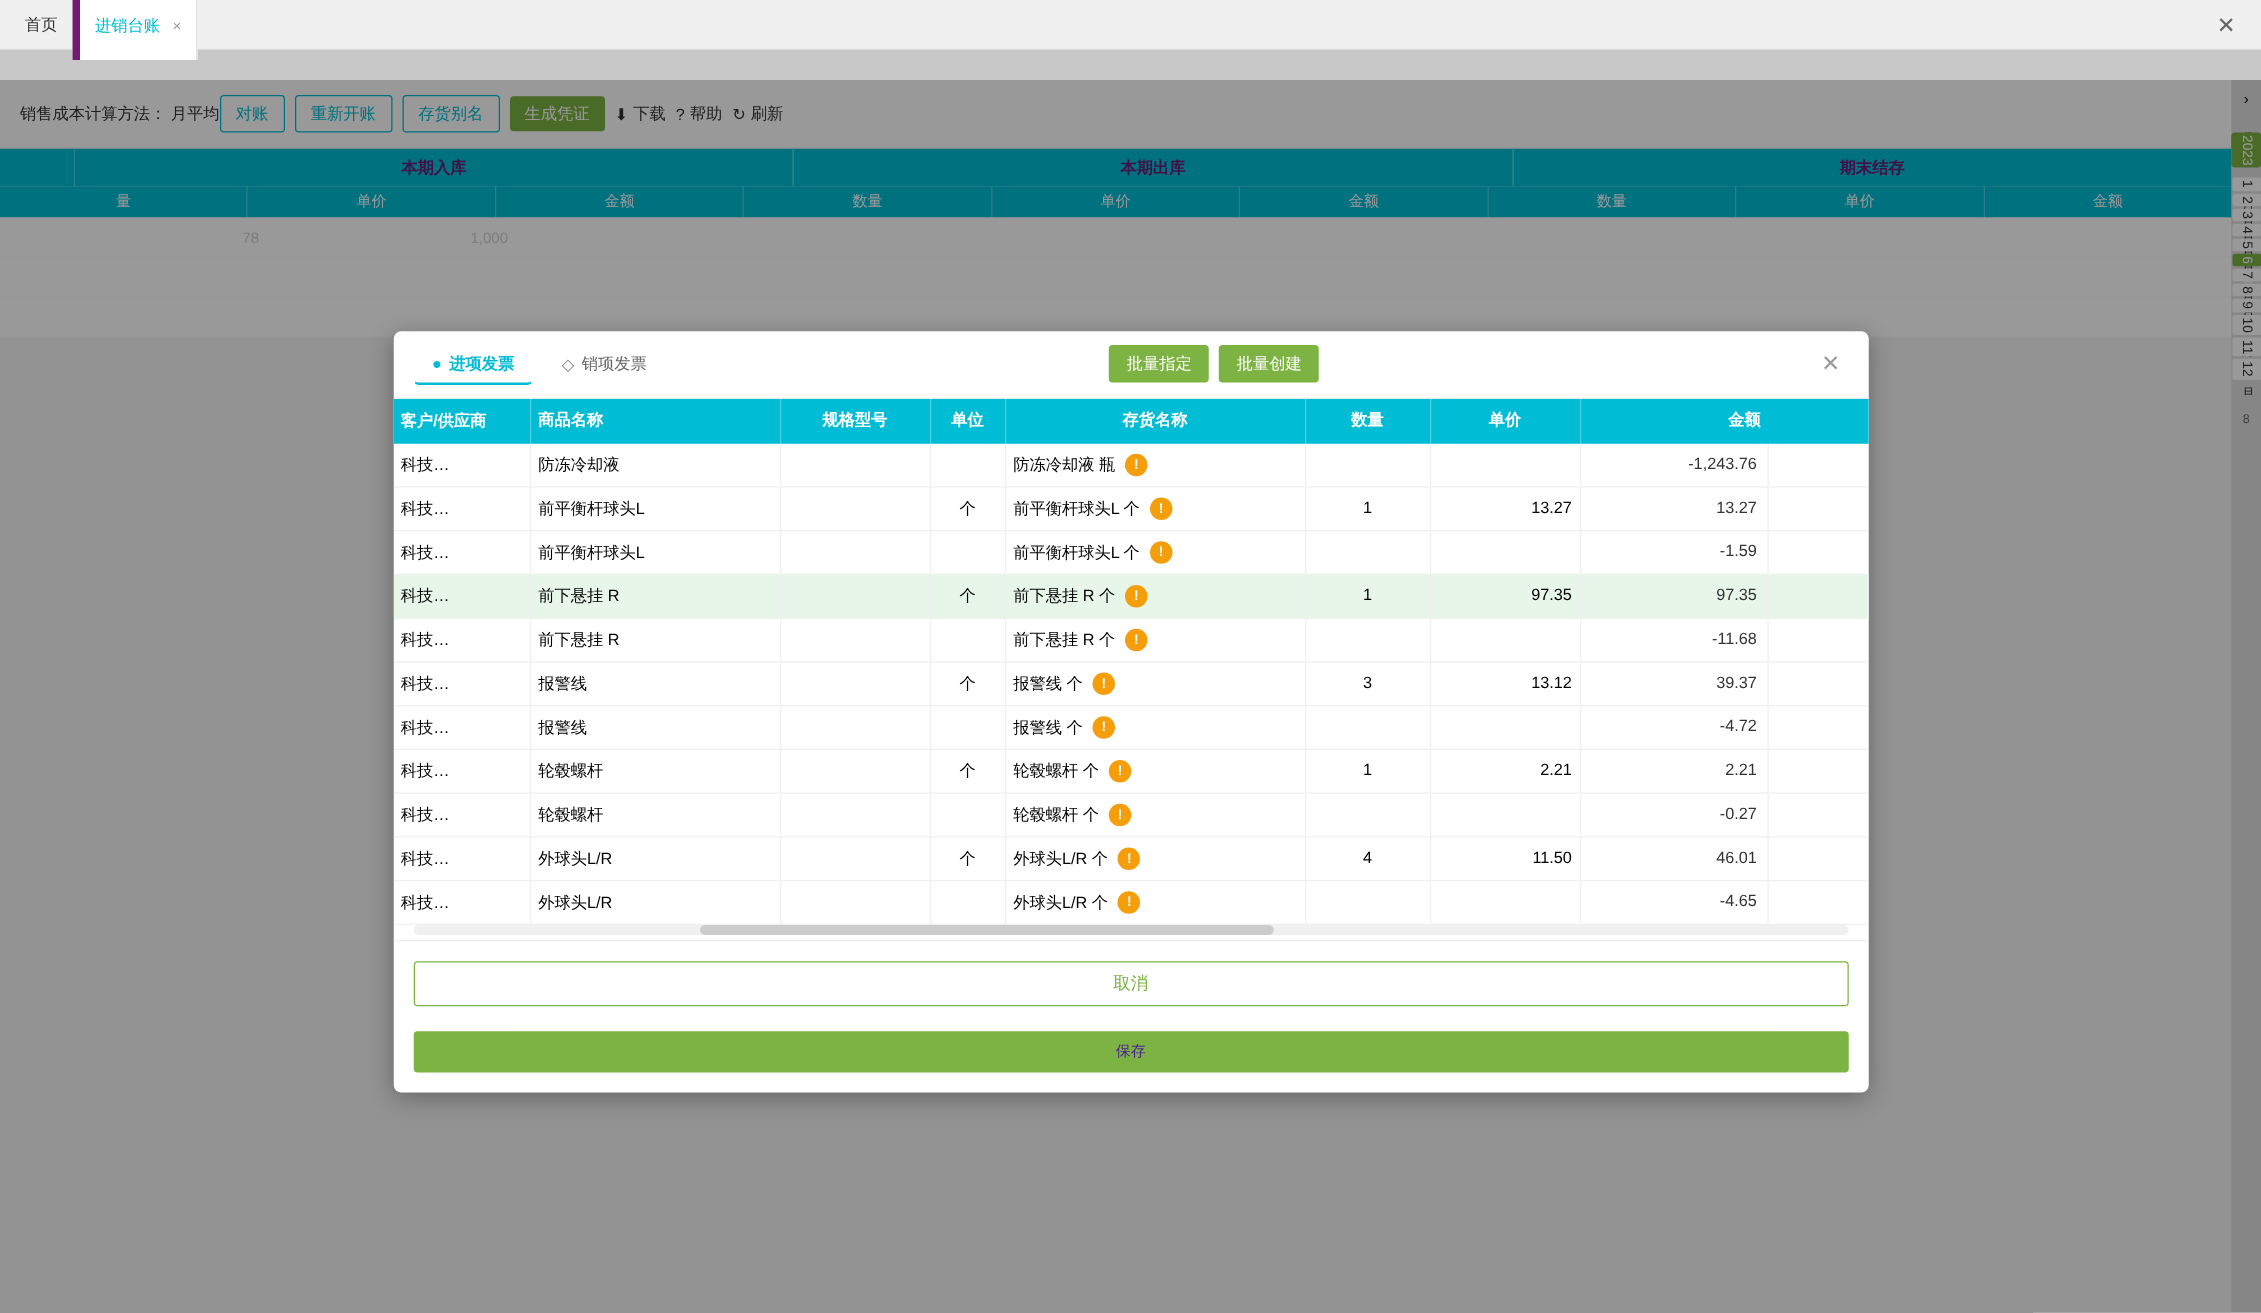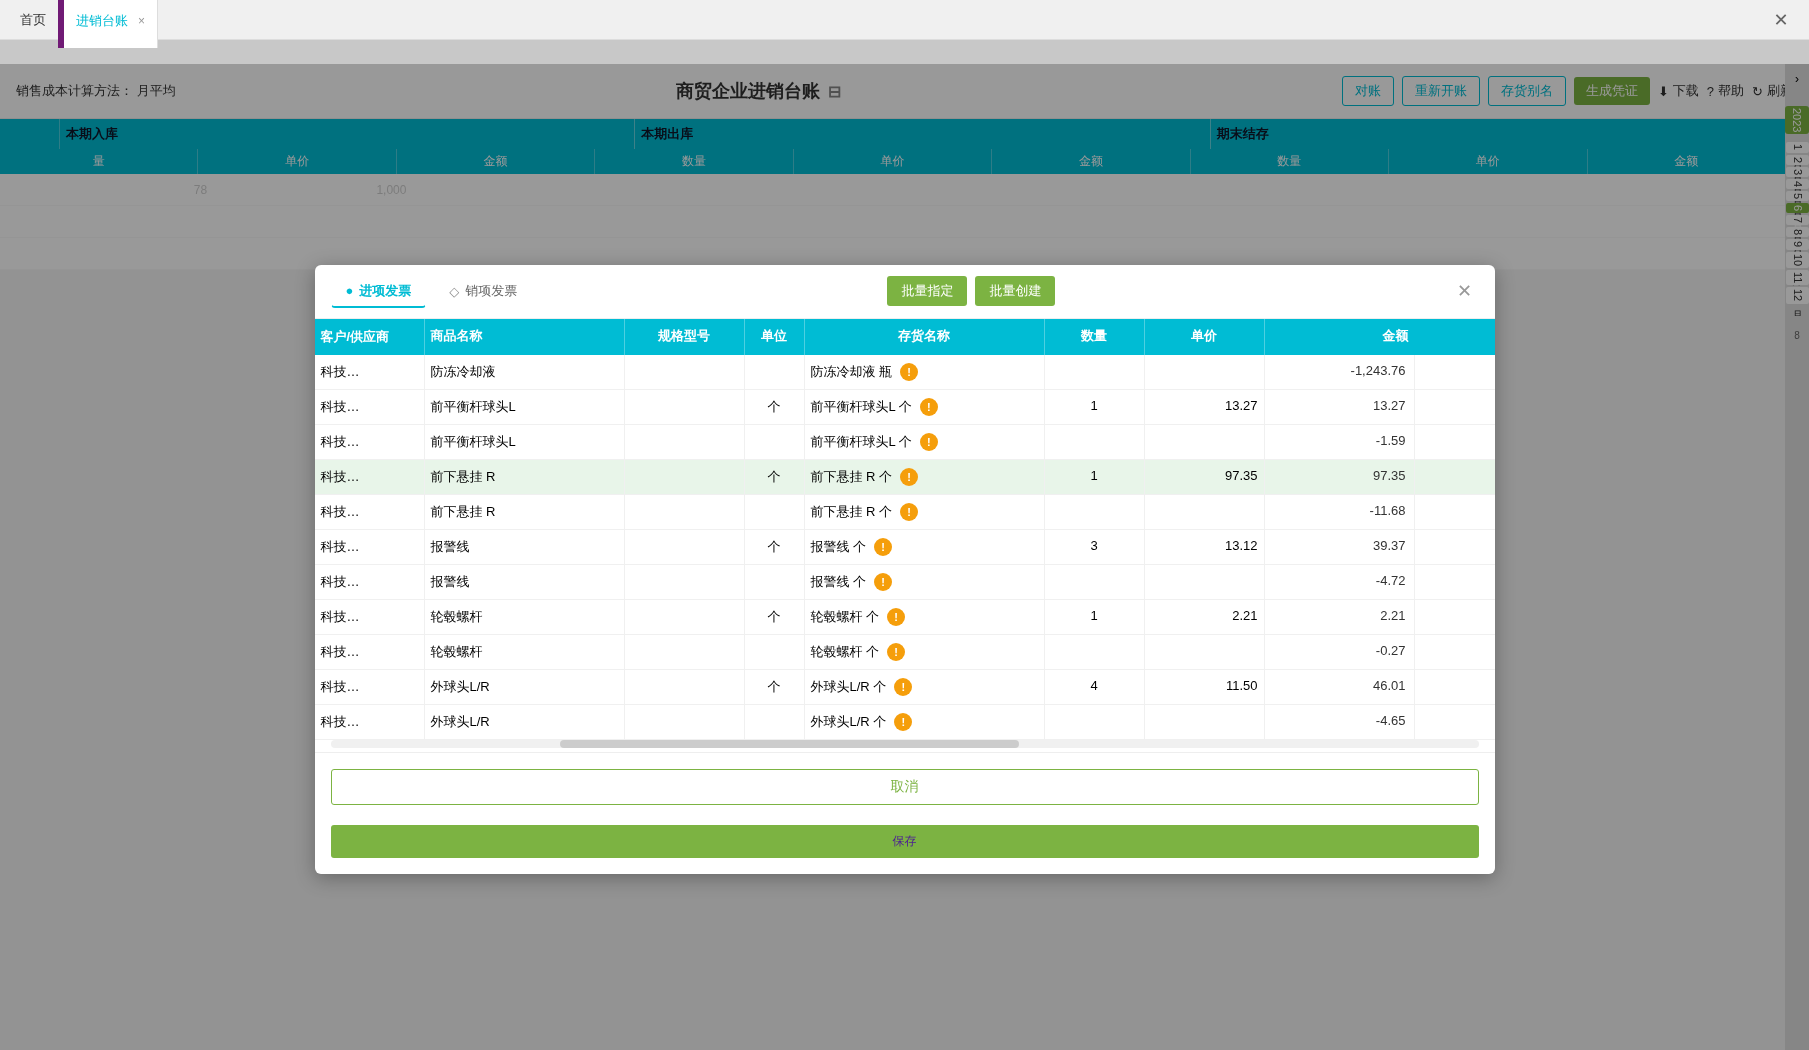"商贸企业进销台账" div.page-title { html: <div> <span>商贸企业进销台账</span> <span>⊟</span> </div> -> none }
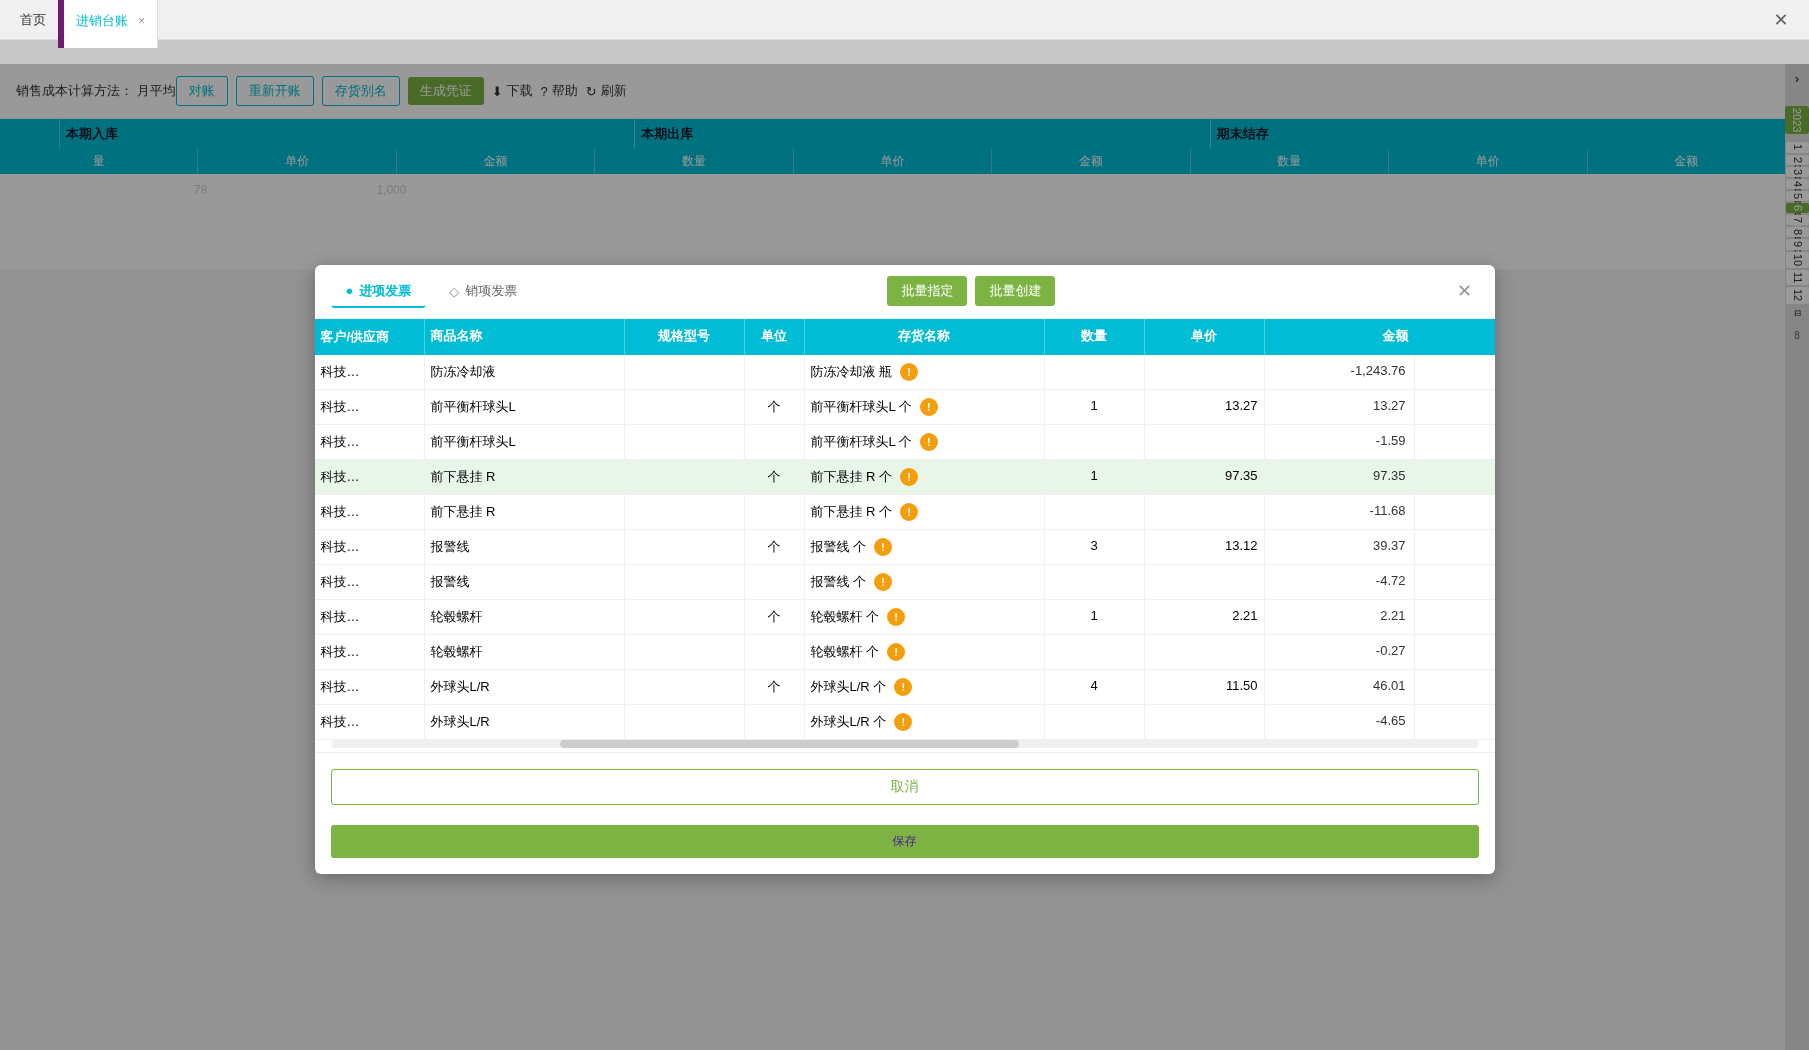"本期入库" .section-header { color: #0f172a -> #701a75; text-align: none -> center }
